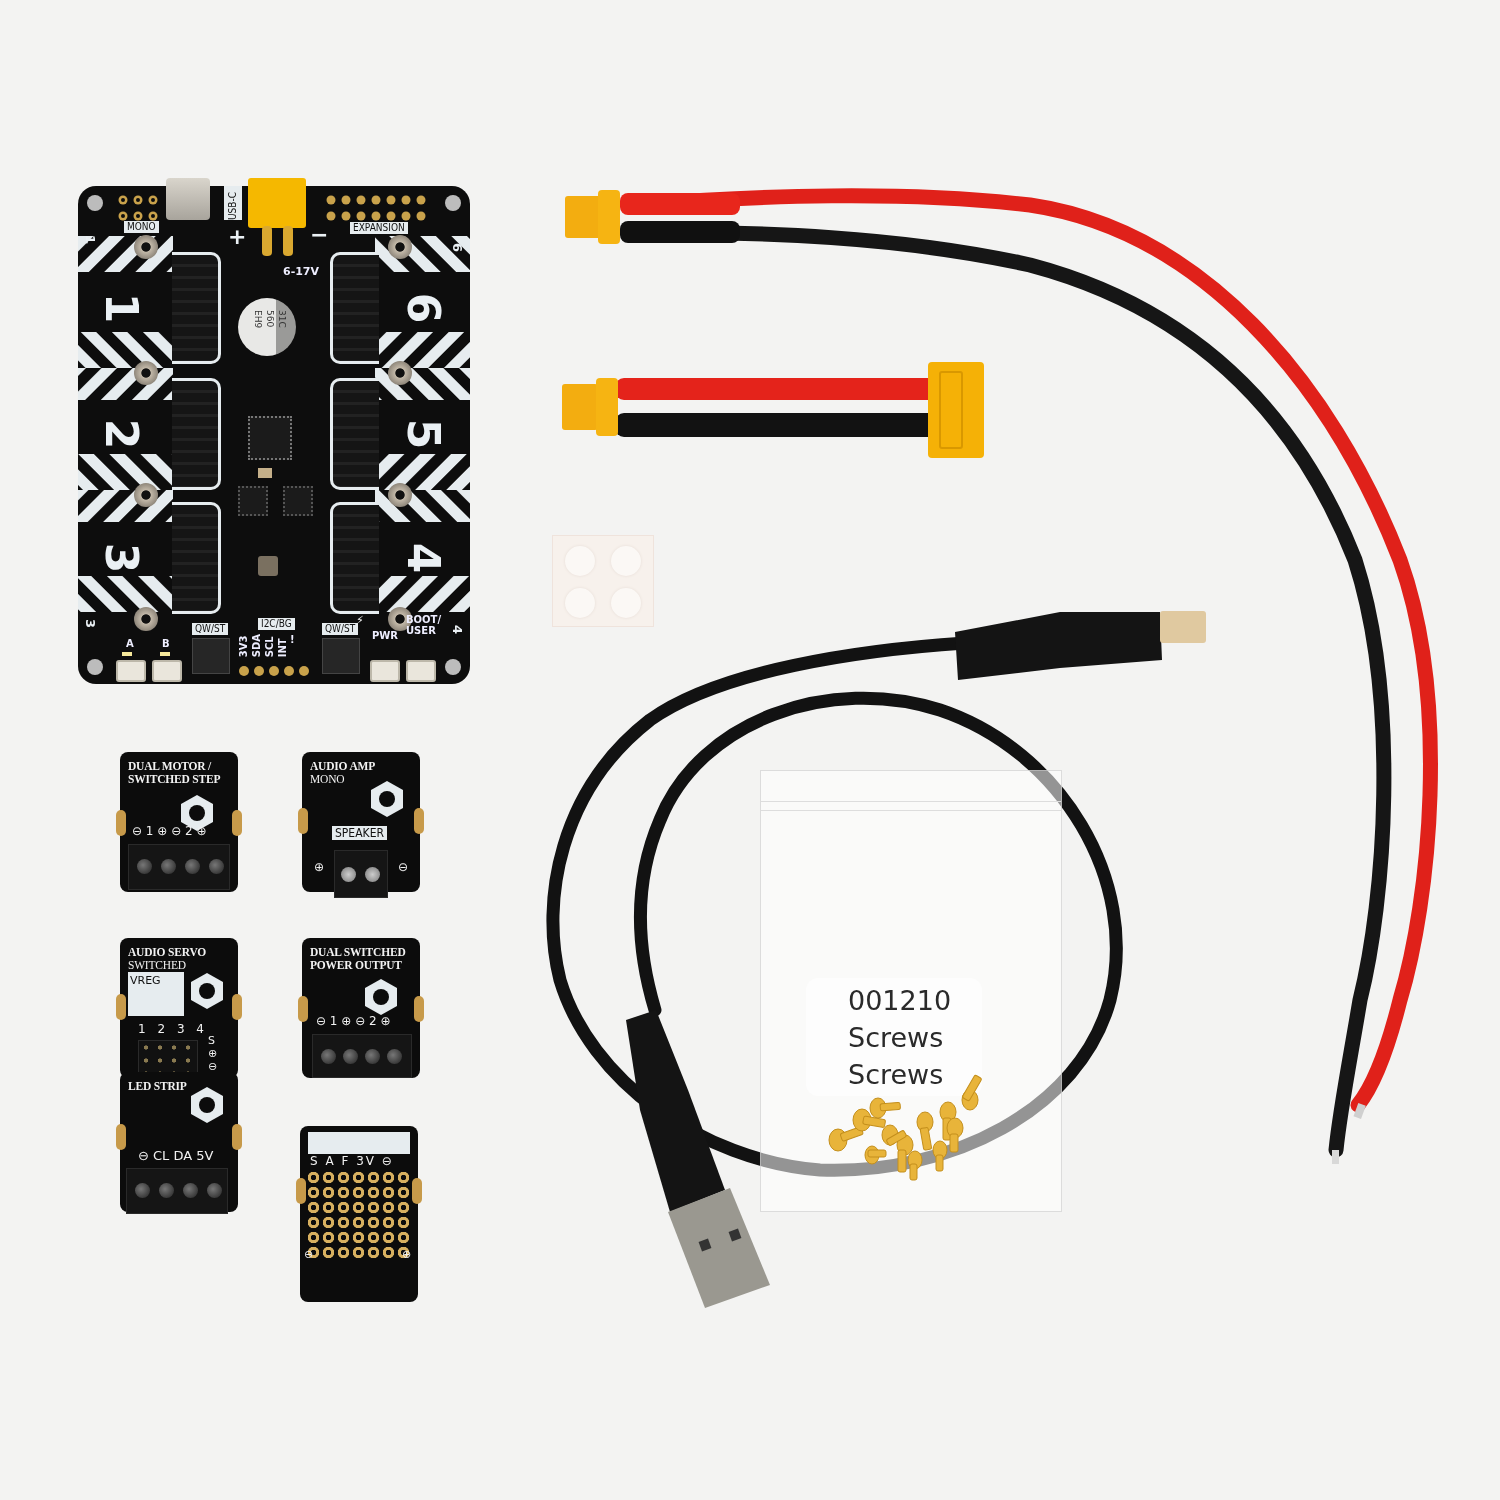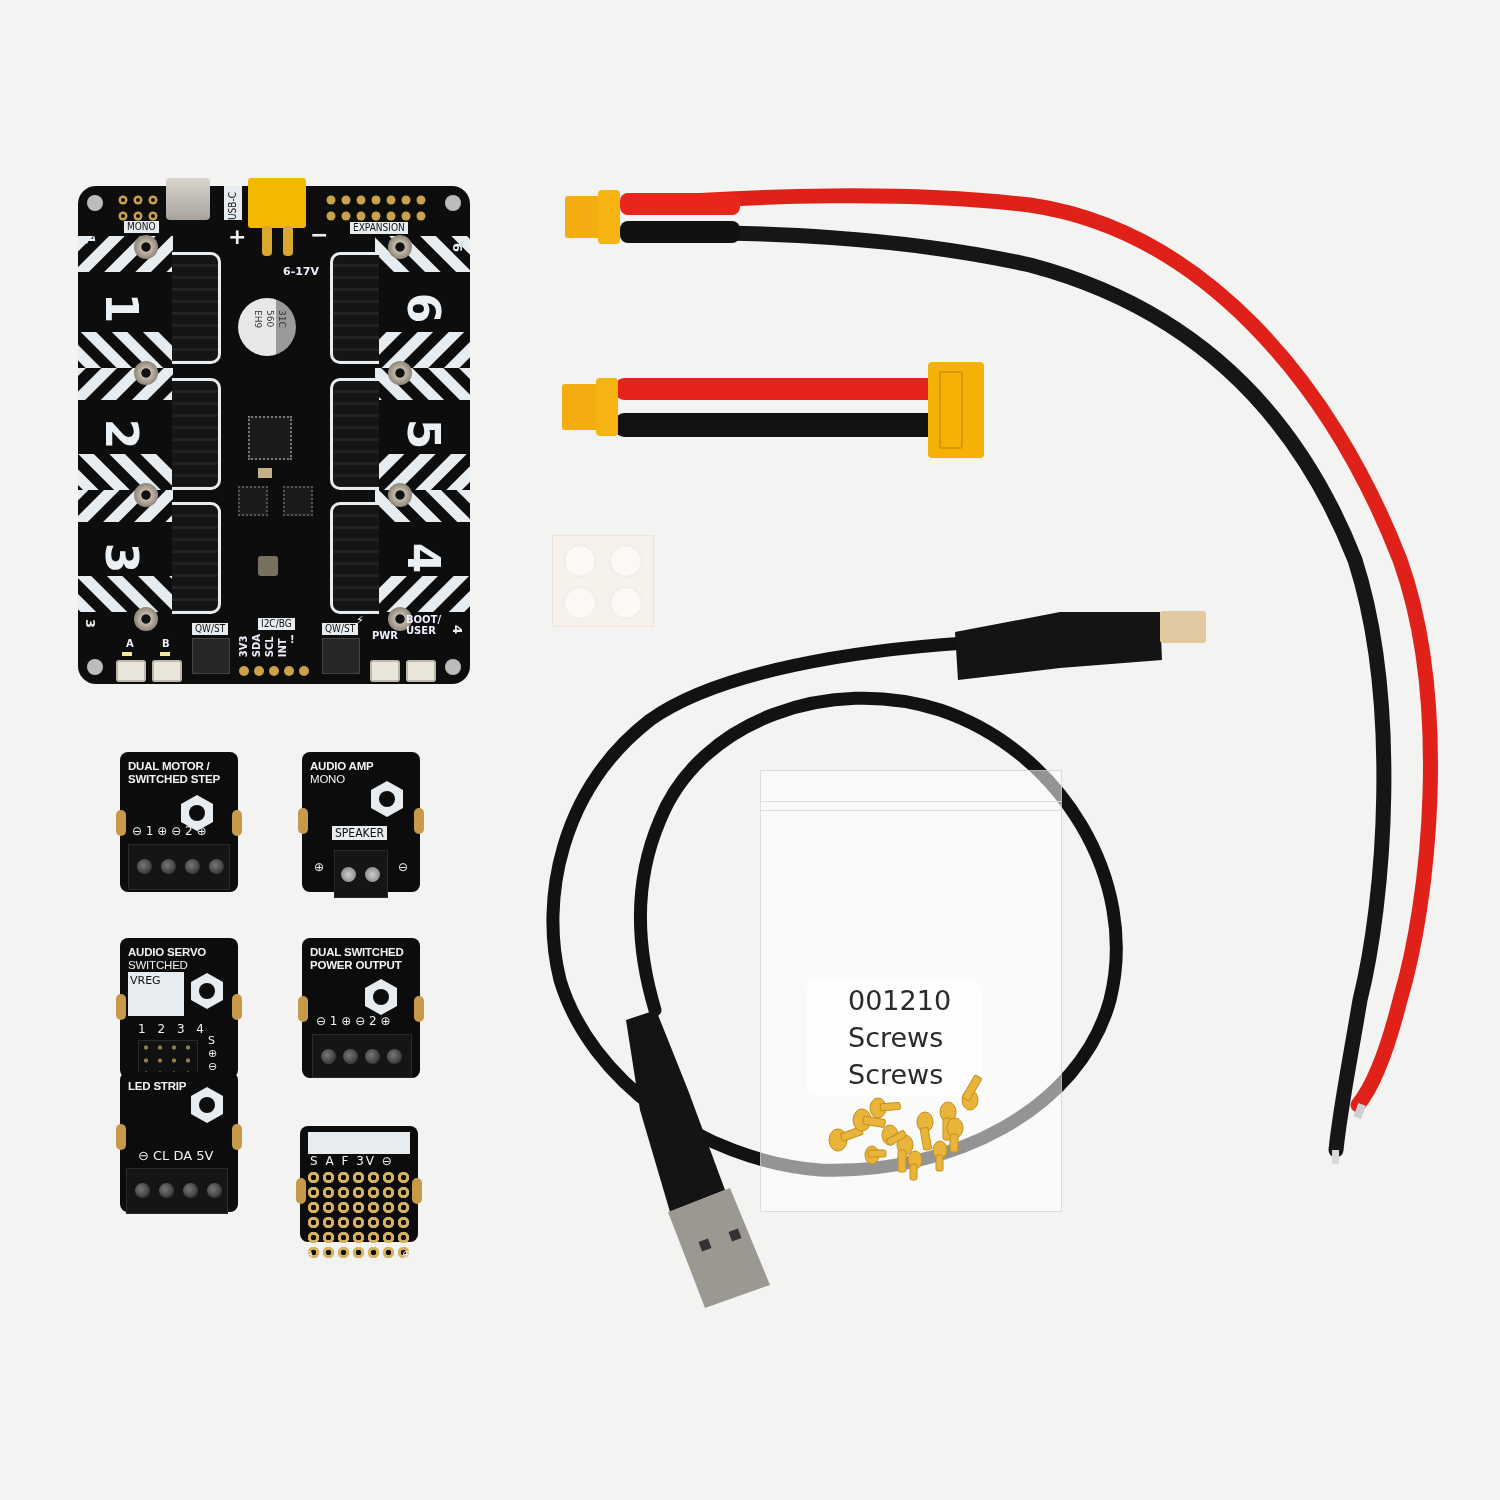"DUAL MOTOR /" .mod-title { font-family: Liberation Sans, sans-serif -> Liberation Serif, serif }
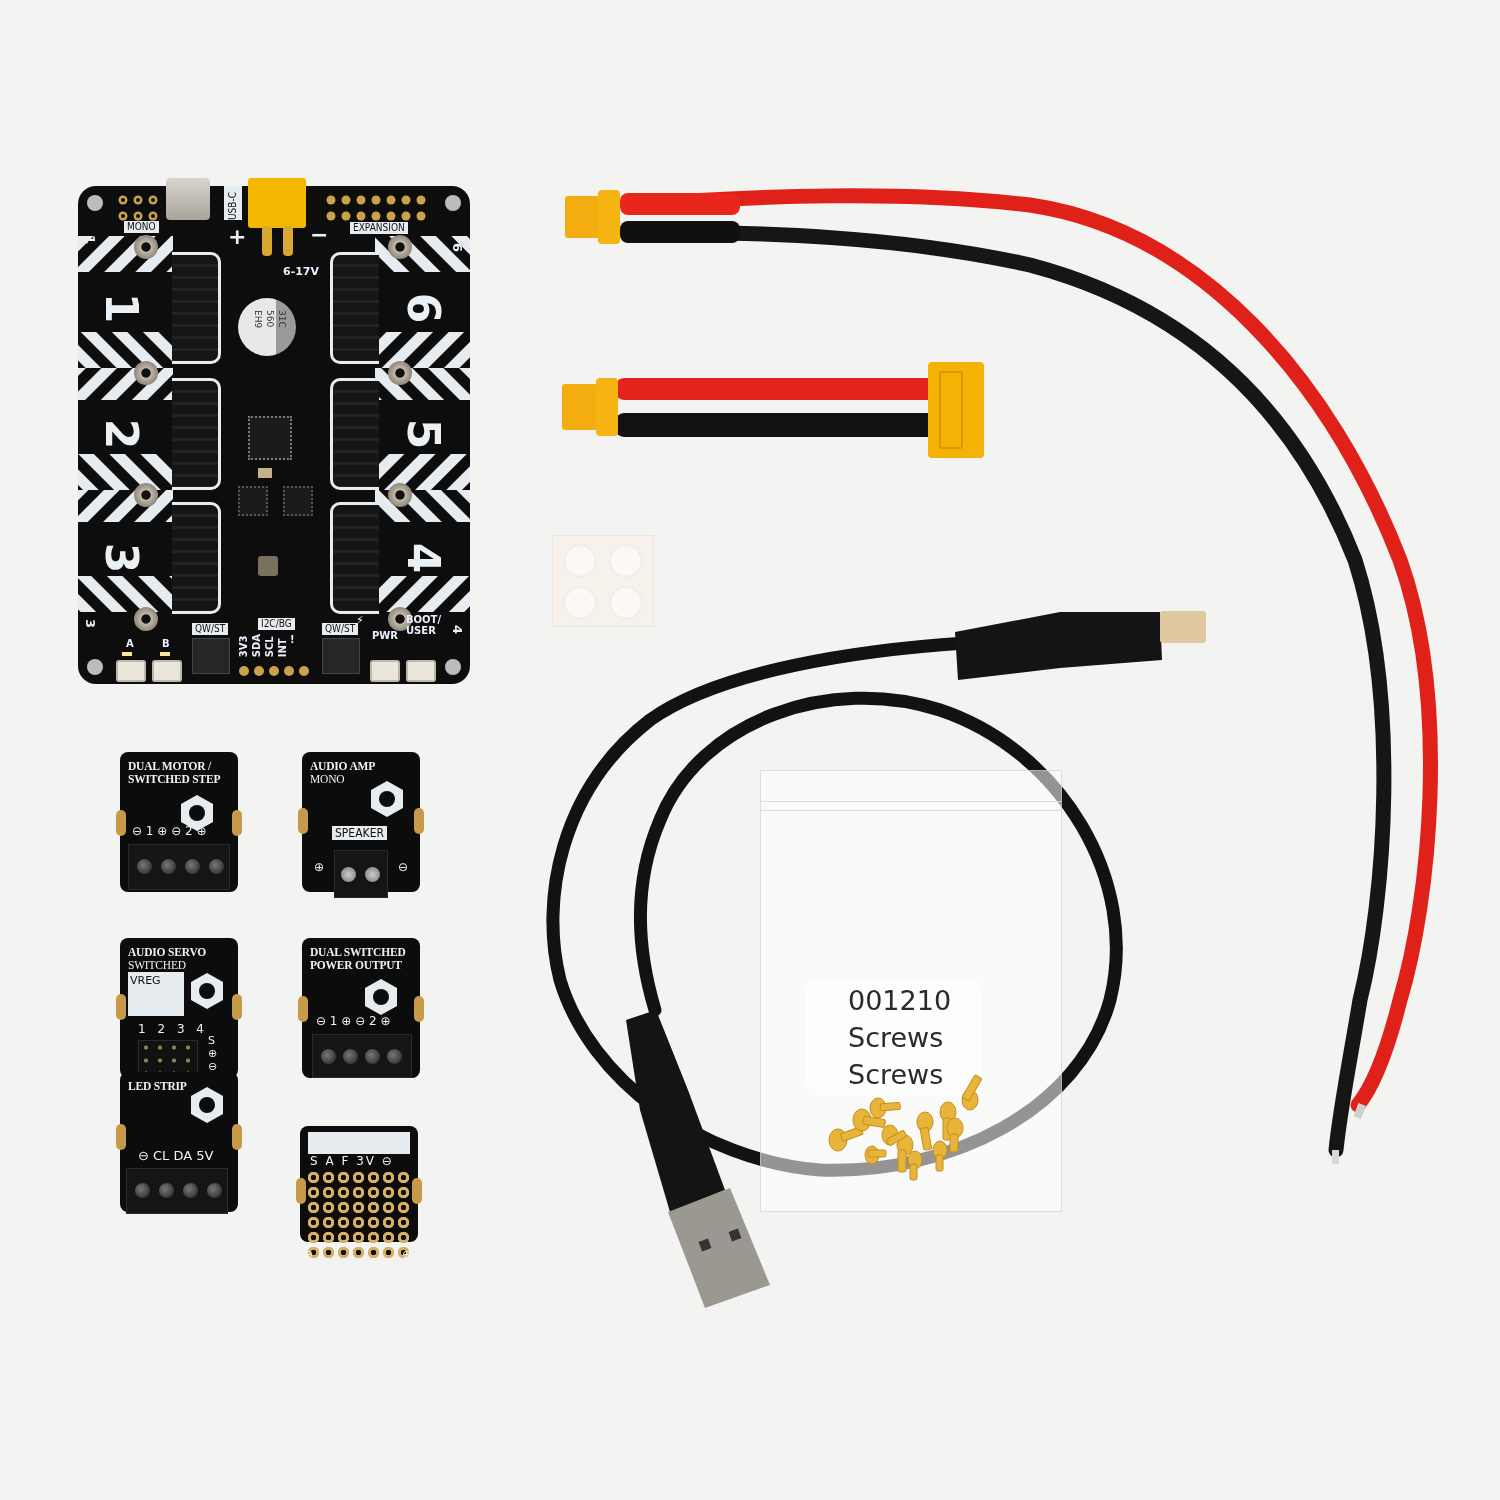"S A F 3V ⊖" div.abs { height: 116px -> 176px }
